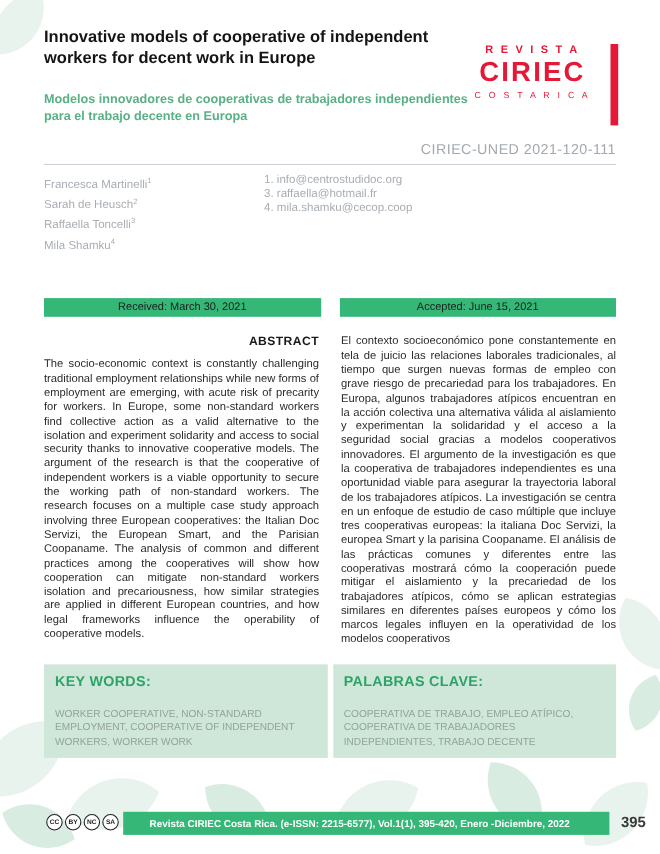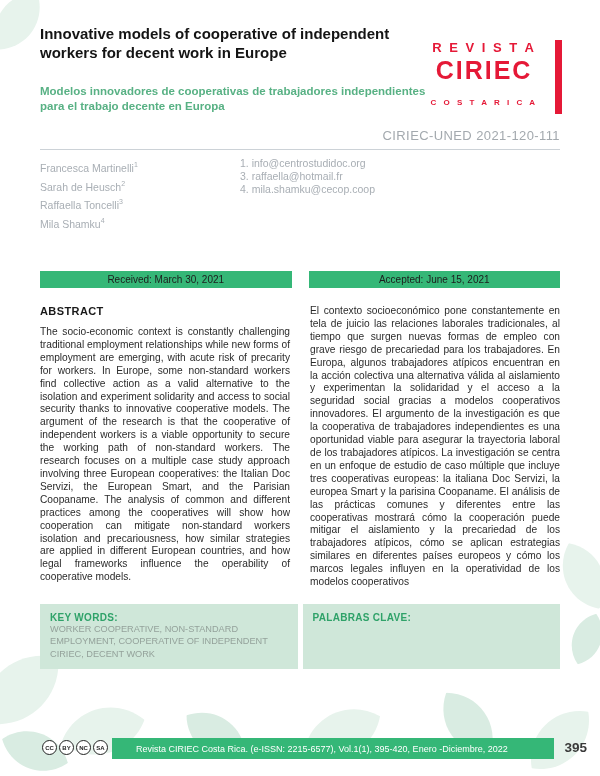"R E V I S" .logo-revista { font-size: 13px -> 10px }
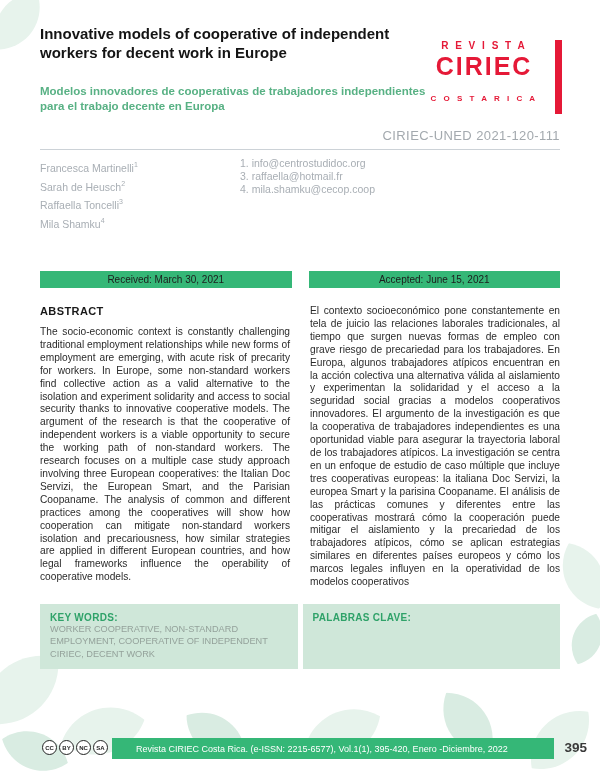"C O S T A" .logo-costa { font-weight: bold -> normal; margin-top: 14px -> 2px }
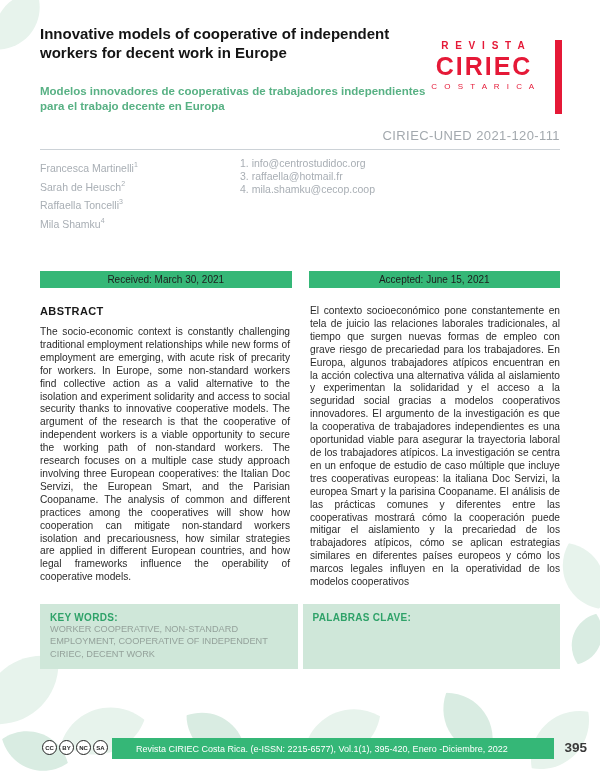"ABSTRACT" .col-heading { text-align: none -> right }
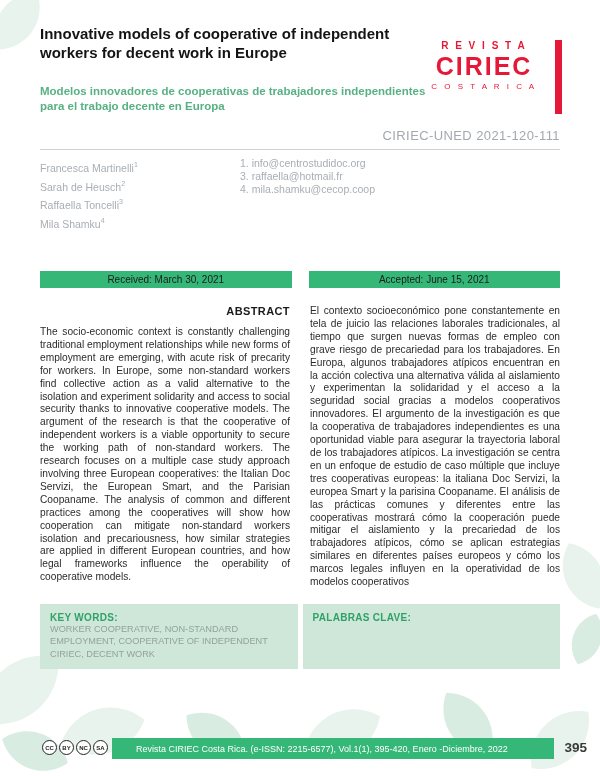"KEY WORDS:" .kw-heading { font-size: 10px -> 13px; margin-bottom: 0 -> 16px }
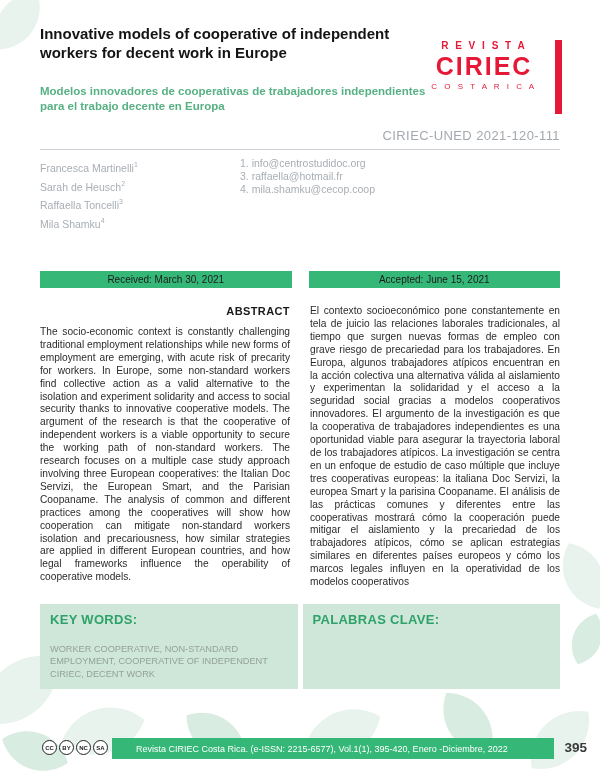"WORKER COOPERATIVE, NON-STANDARD" div.kw-body { text: CIRIEC, DECENT -> WORKERS, WORKER }
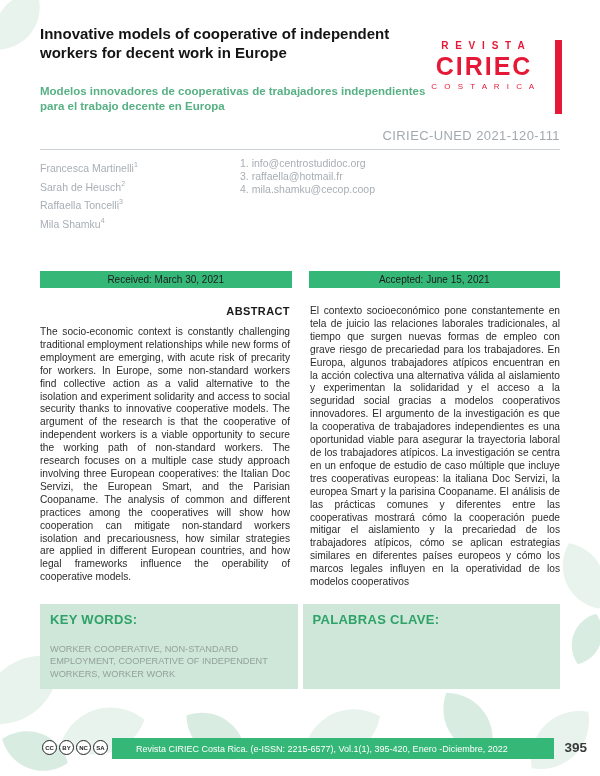"COOPERATIVA DE TRABAJO, EMPLEO ATÍPICO," div.kw-body { html: none -> <div>COOPERATIVA DE TRABAJO, EMPLEO ATÍPICO, COOPERATIVA DE TRABAJADORES INDEPENDIENTES, TRABAJO DECENTE</div> }
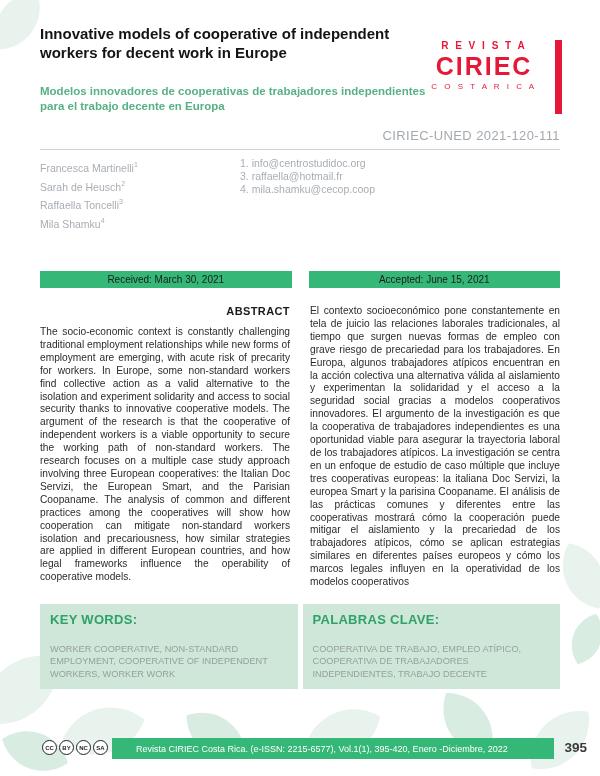"Revista CIRIEC Costa Rica. (e-ISSN:" .footer-bar span { font-weight: normal -> bold }
